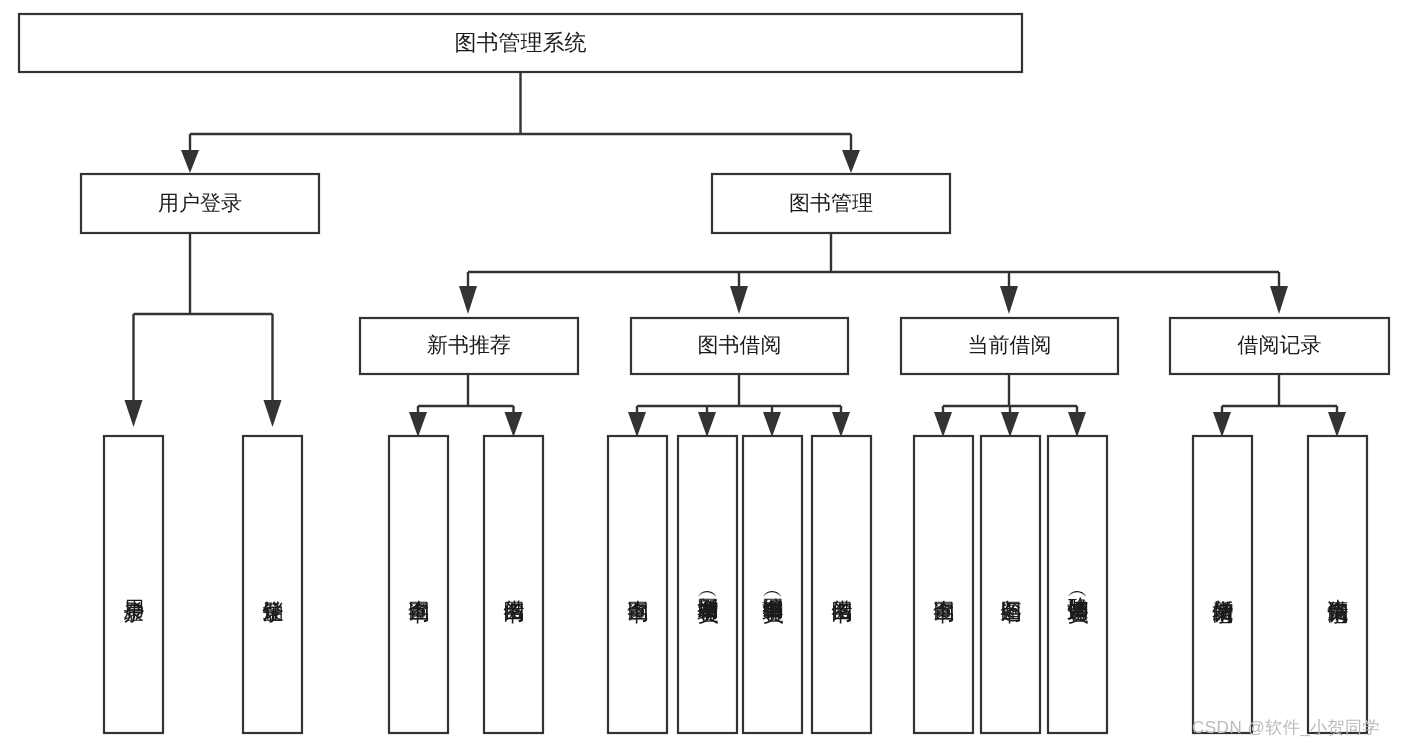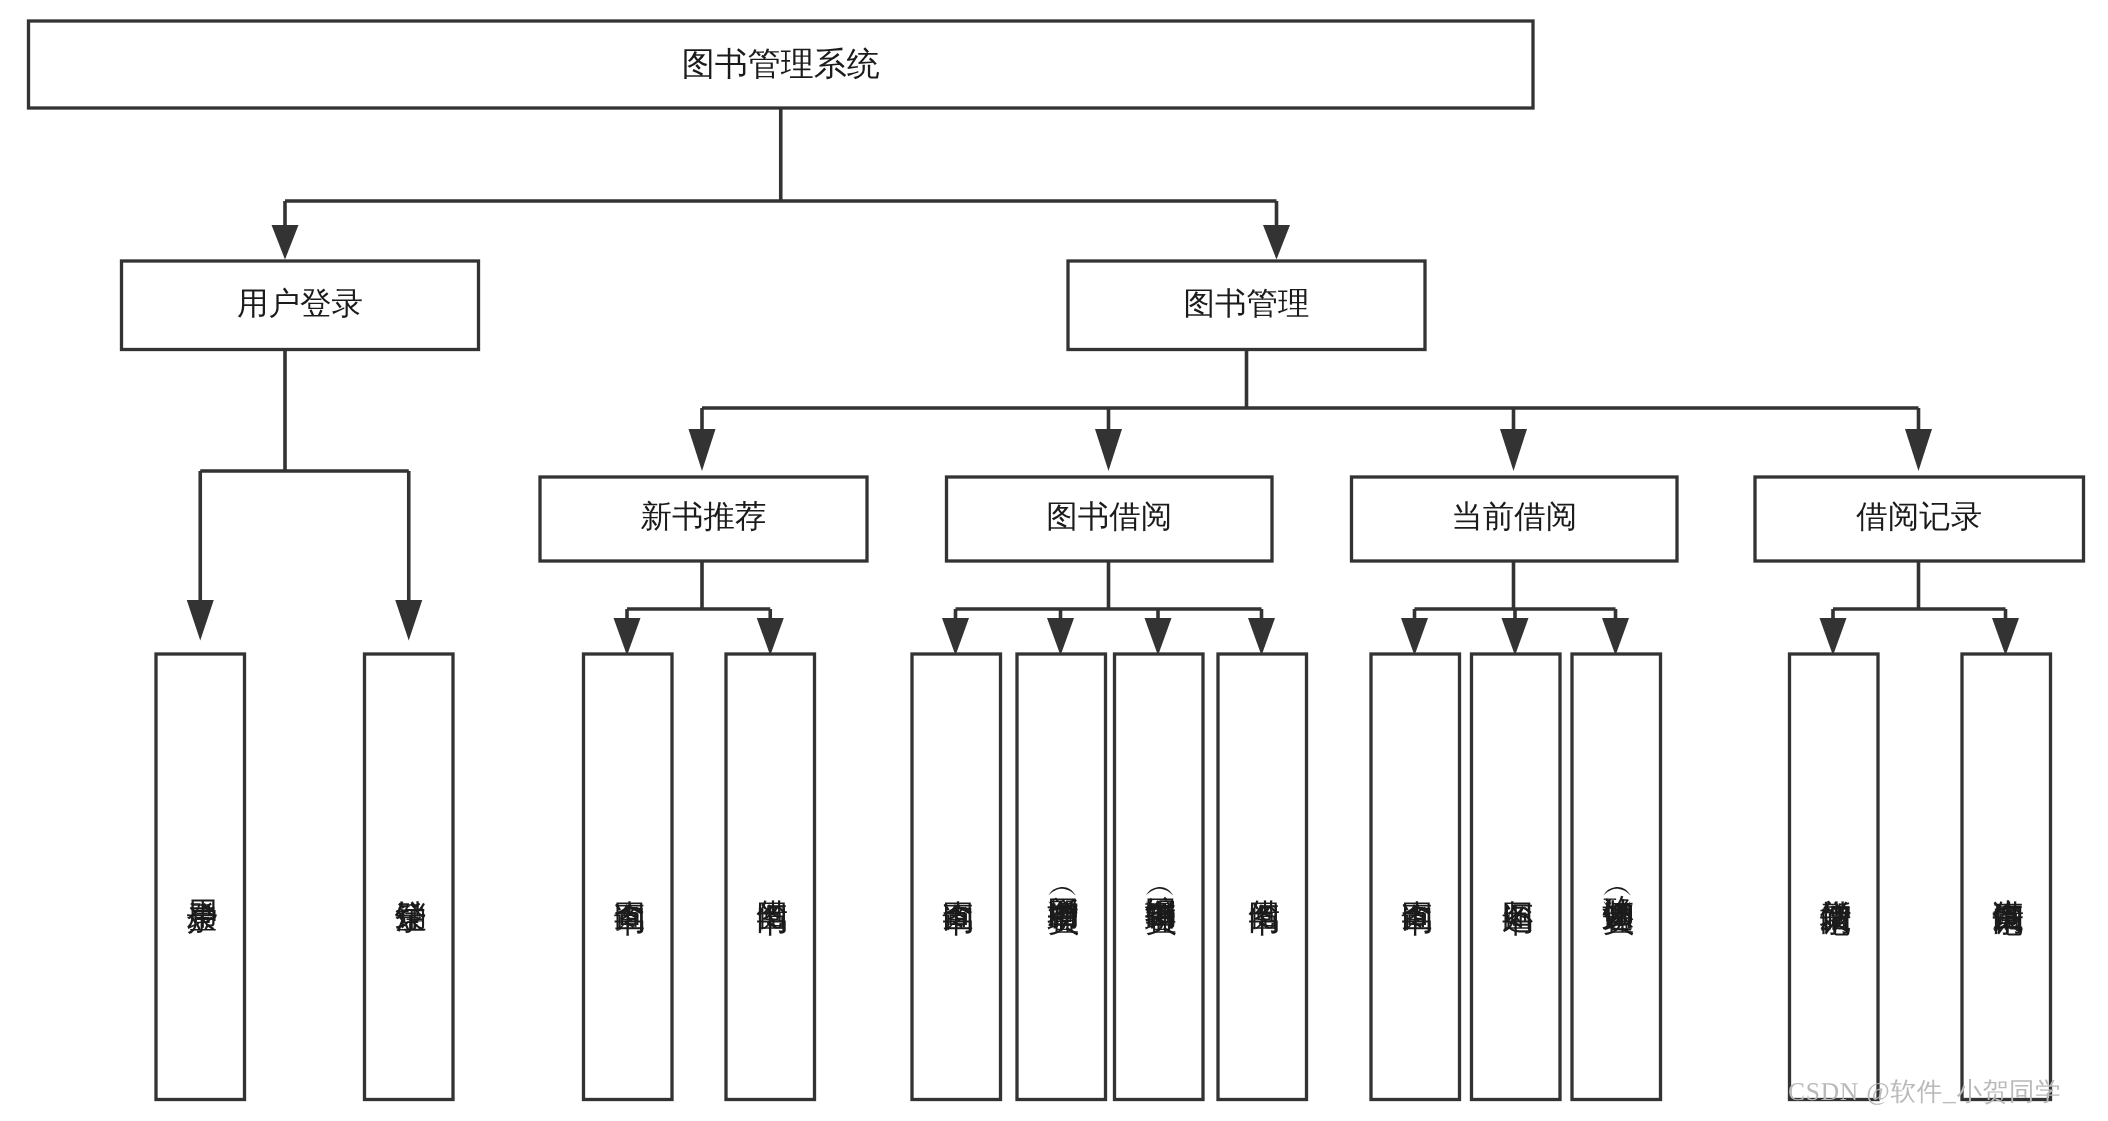"CSDN @软件_小贺同学" .watermark { font-family: Liberation Serif, serif -> Liberation Sans, sans-serif }
